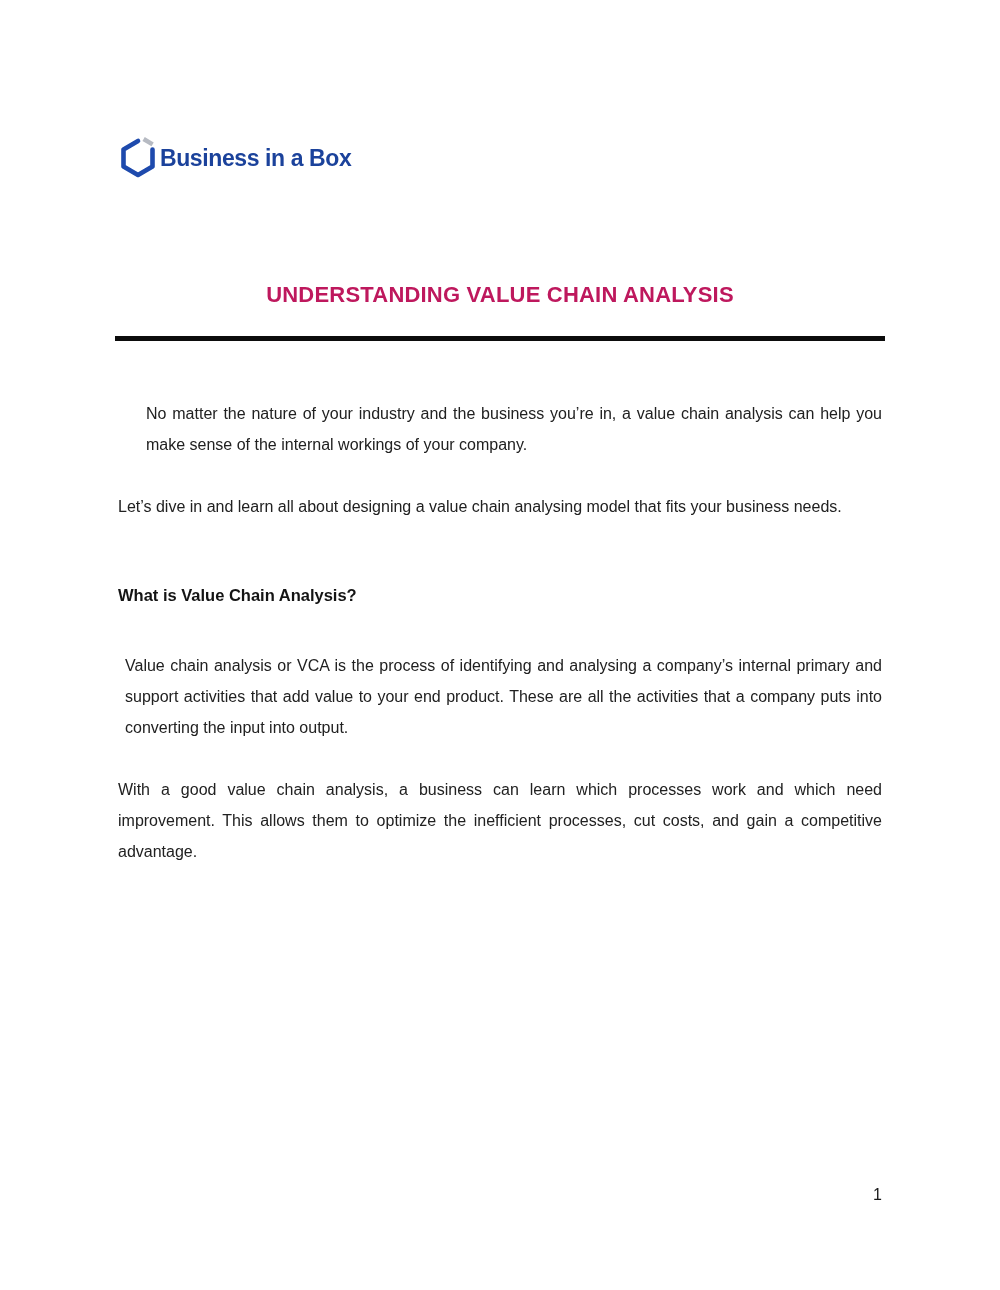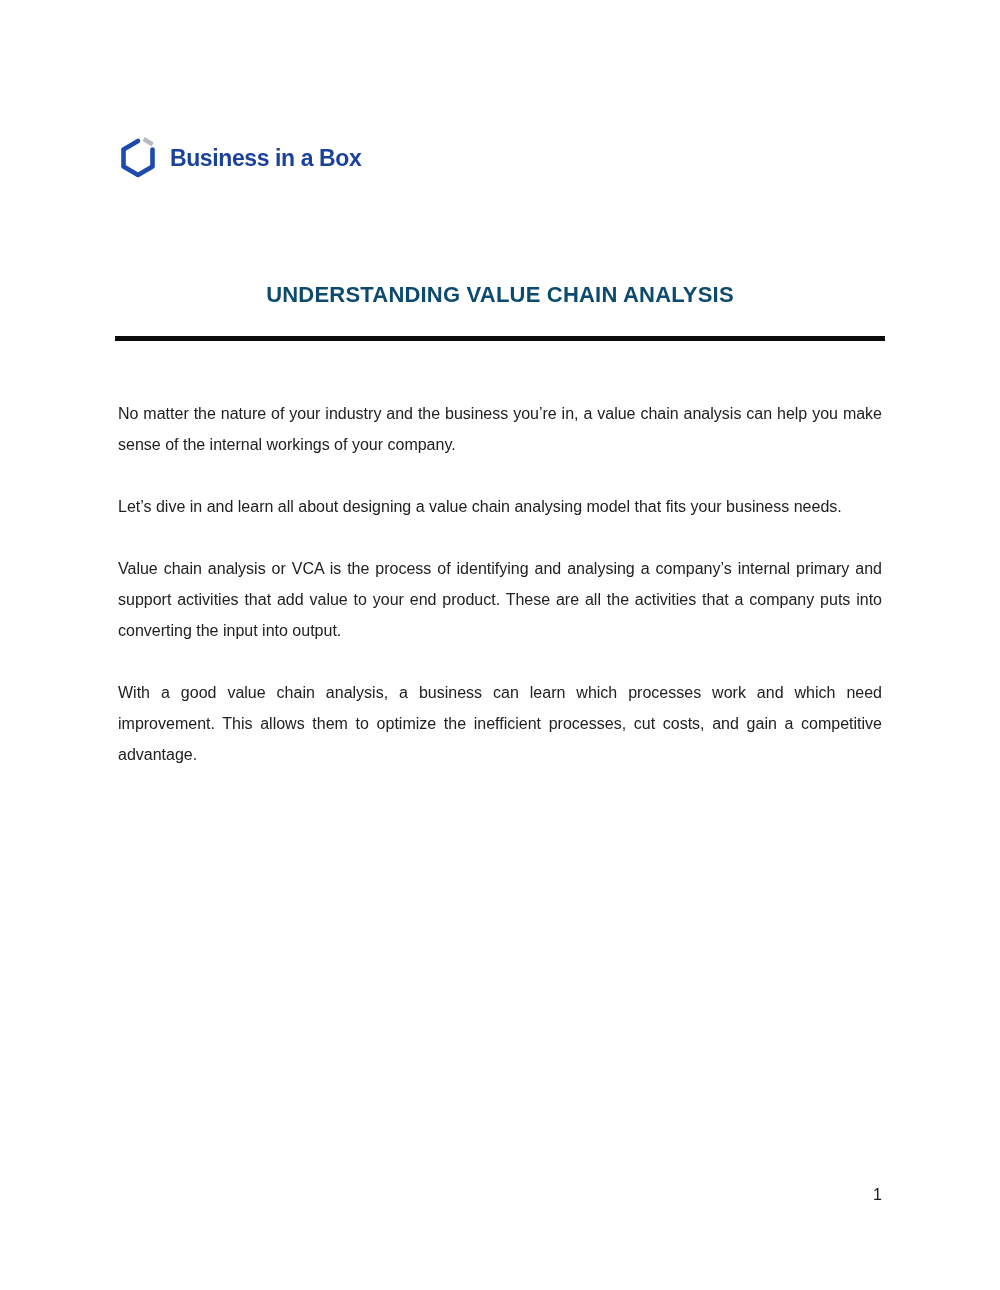"Business in a Box" .logo { gap: 12px -> 2px }
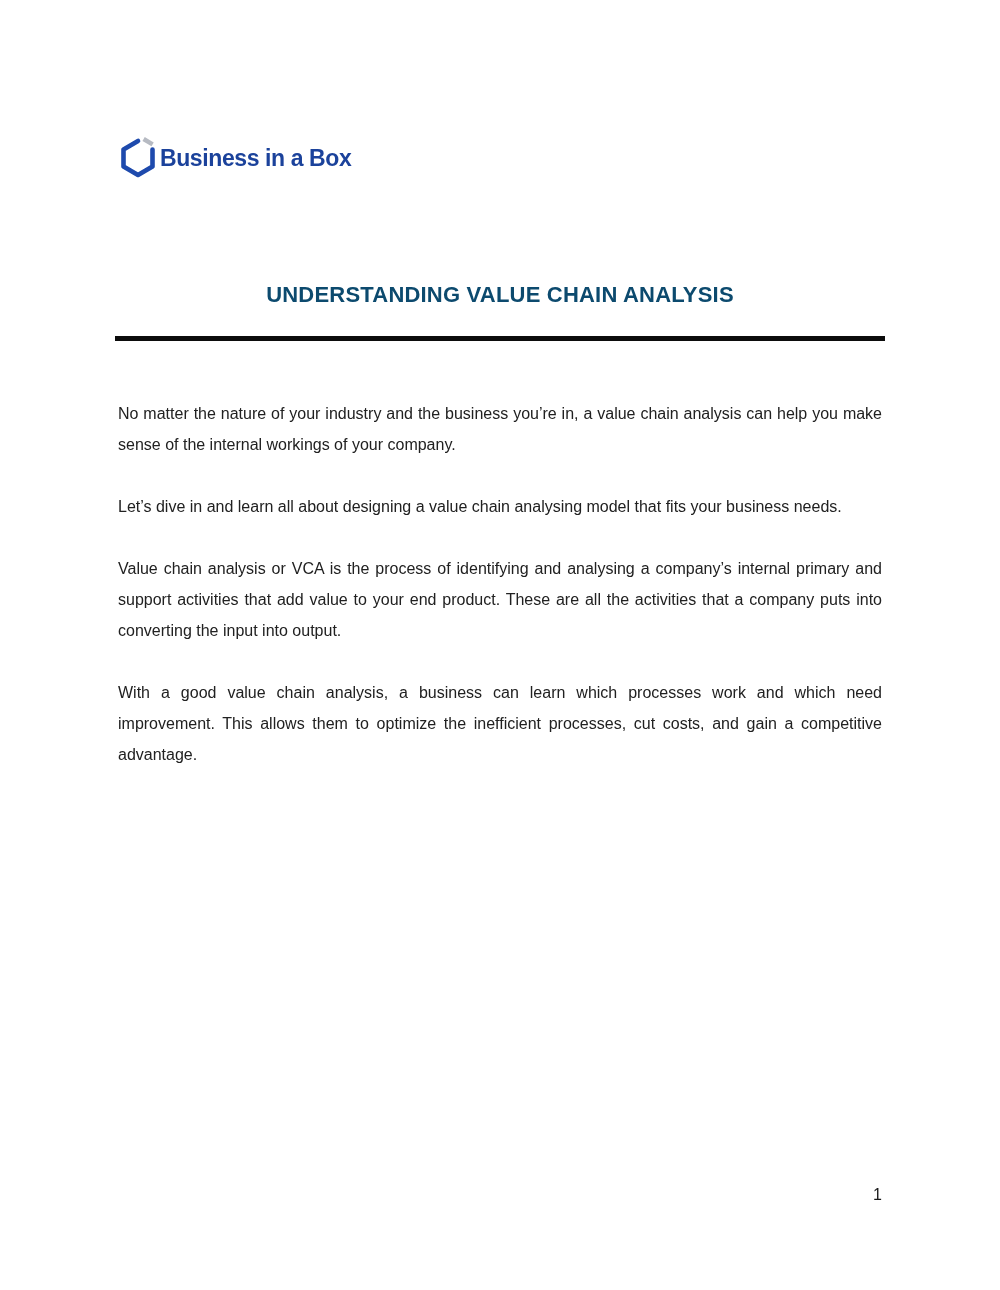"UNDERSTANDING VALUE CHAIN ANALYSIS" .doc-title { color: #0c4a6e -> #be185d }
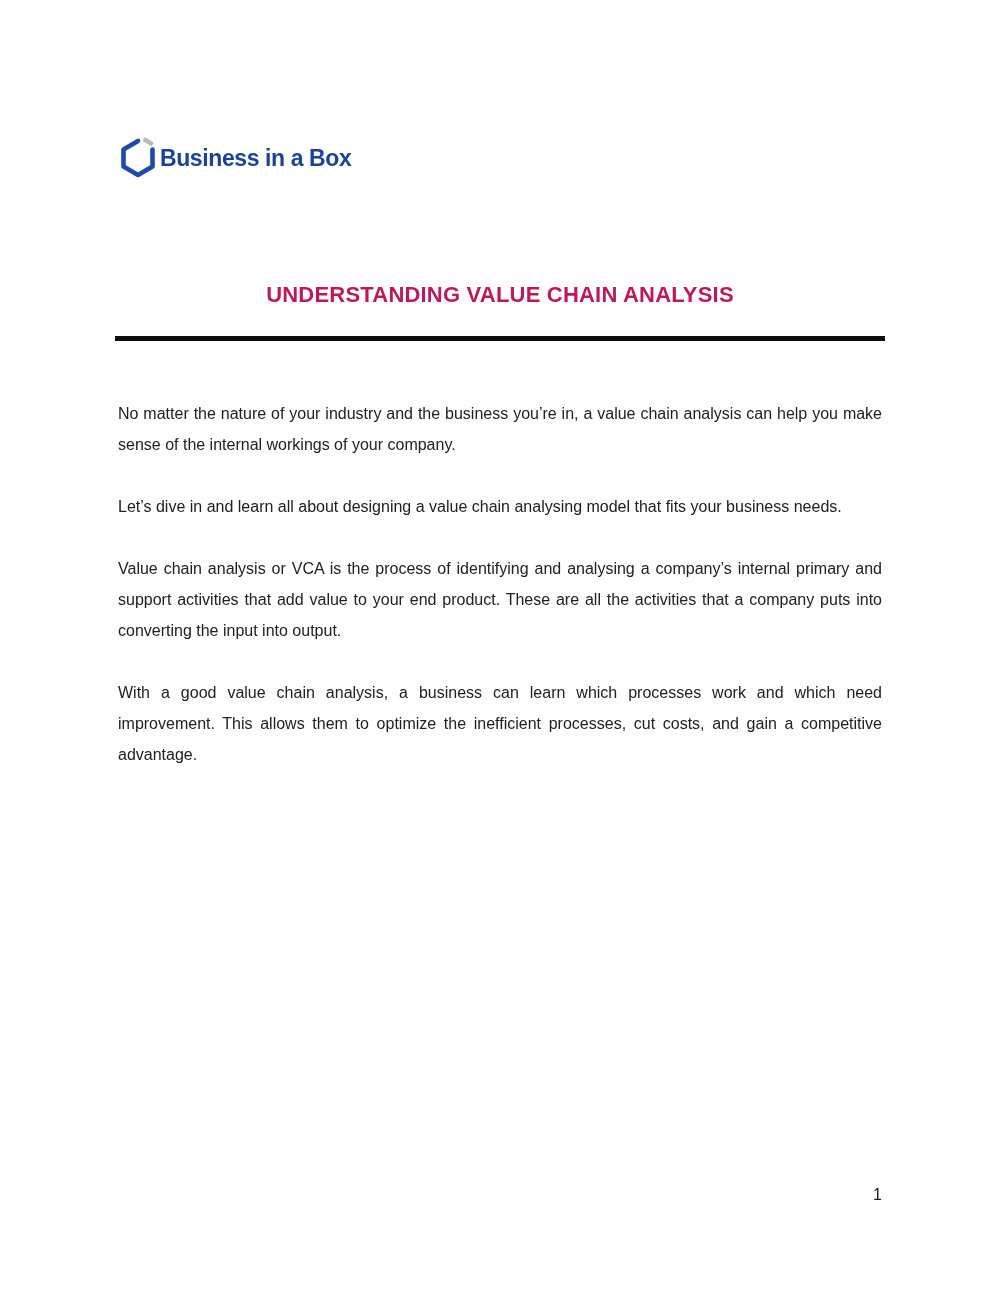"No matter the nature of" .body-para.first { margin-left: none -> 28px }
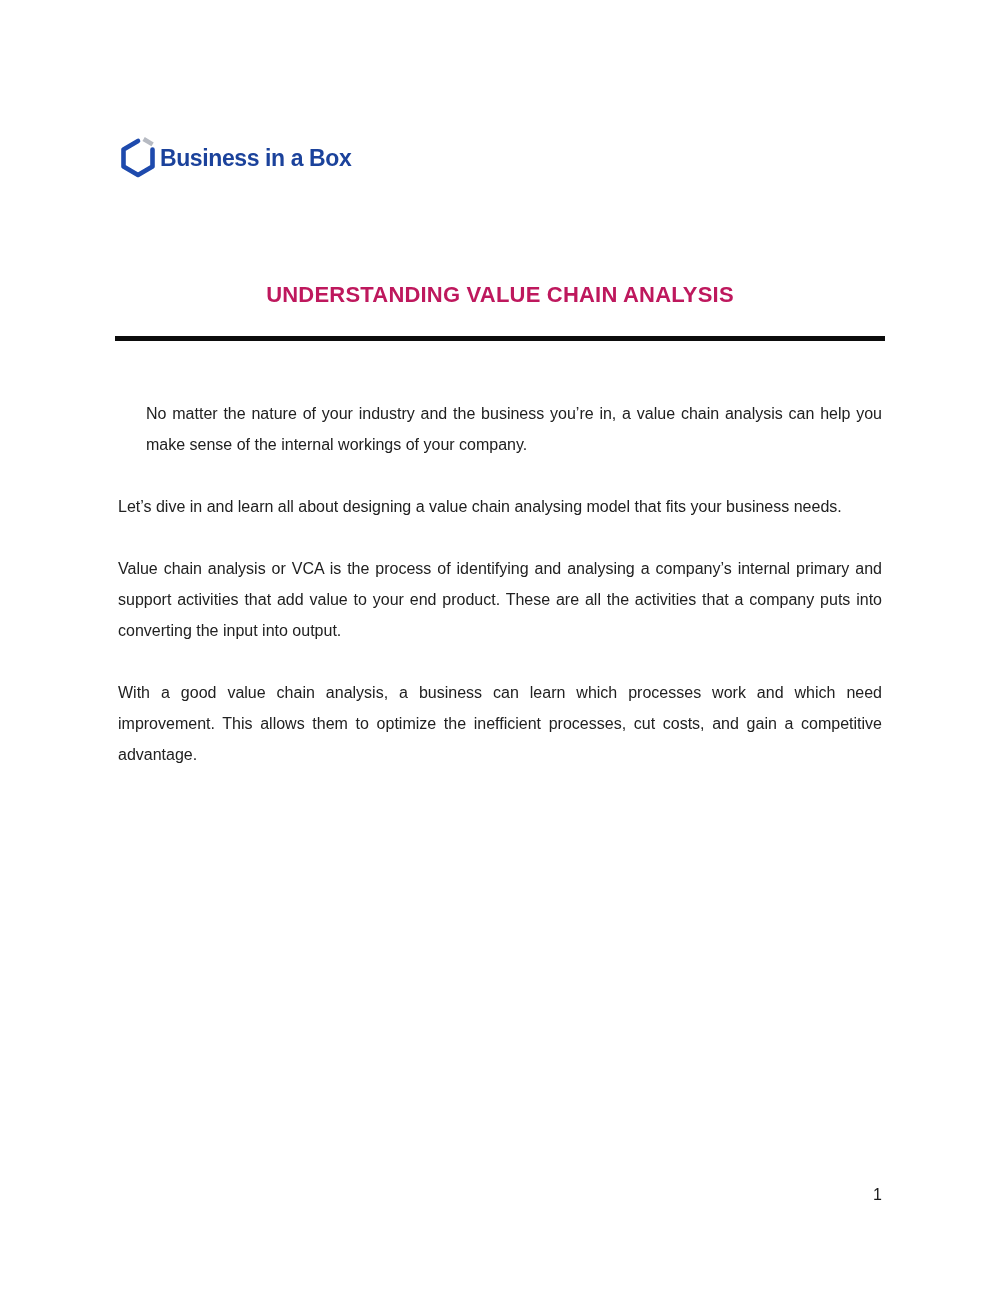"What is Value Chain Analysis?" h2.section-heading { html: none -> <h2>What is Value Chain Analysis?</h2> }
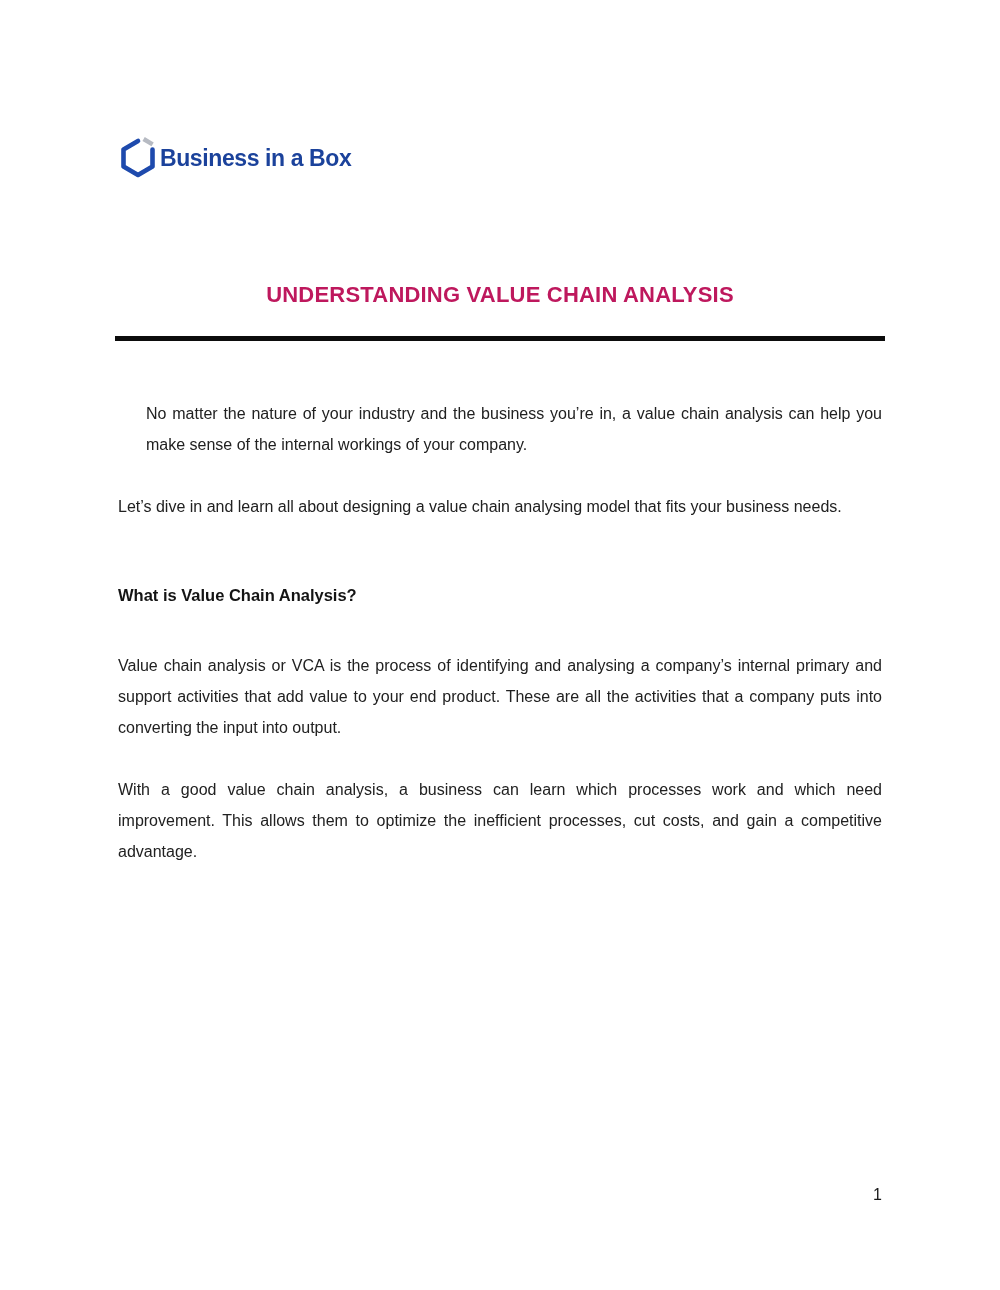"Value chain analysis or VCA" .section-heading + .body-para { margin-left: none -> 7px }
